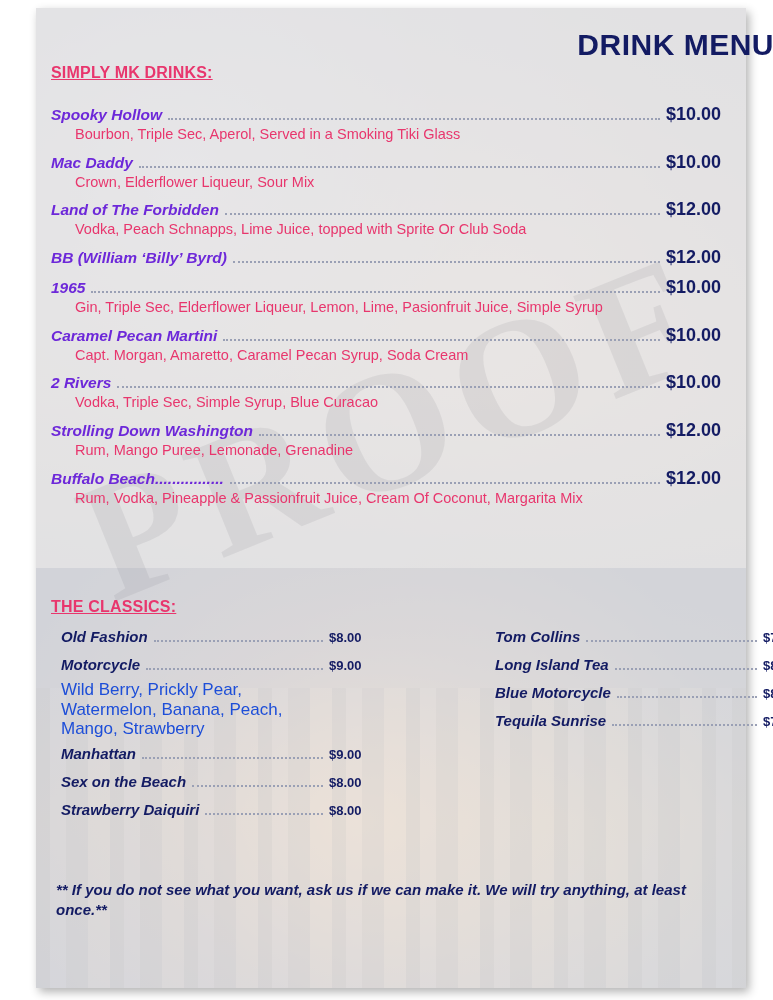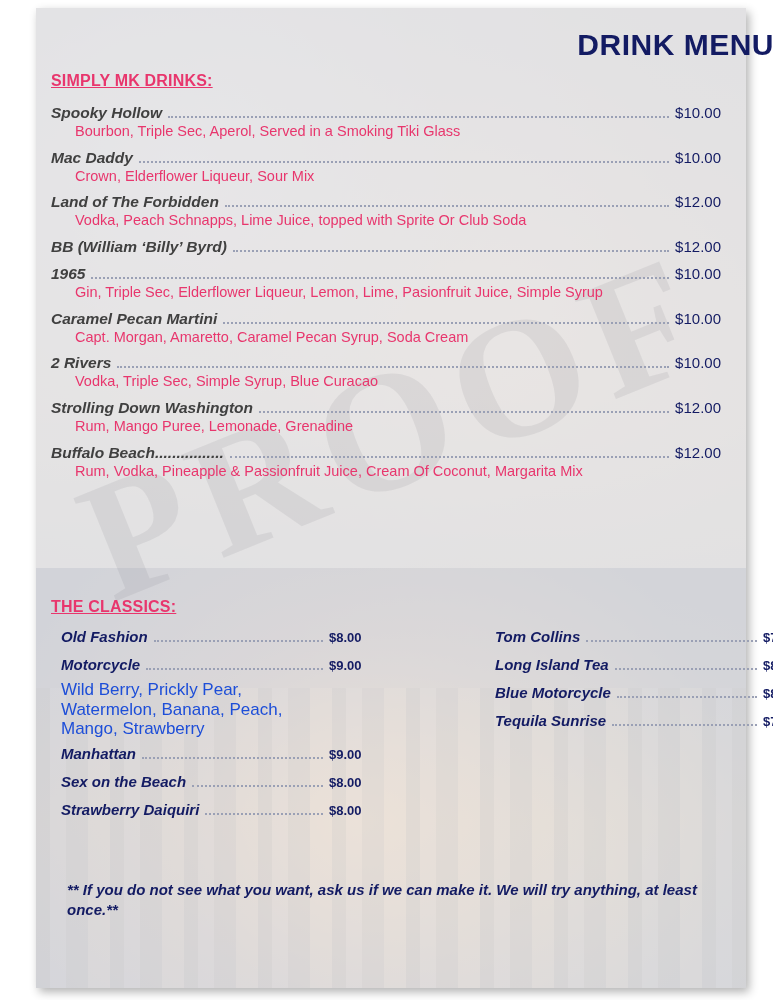"SIMPLY MK DRINKS:" #simply-head { top: 72px -> 64px }
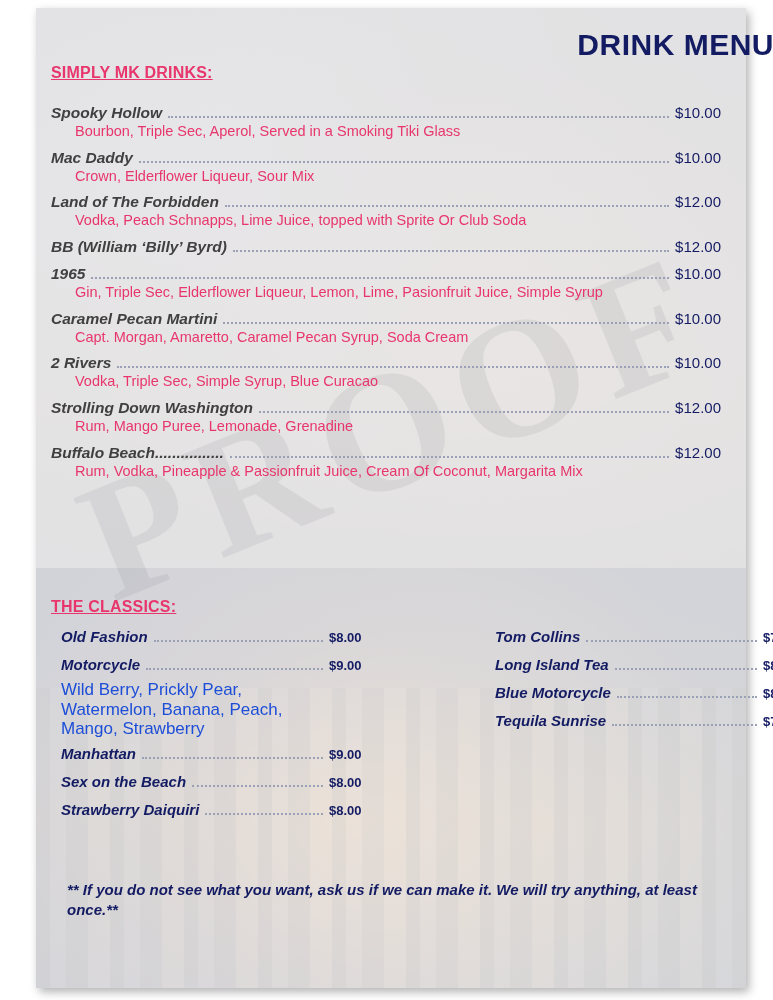"Spooky Hollow" .drink-name { color: #404040 -> #6d28d9 }
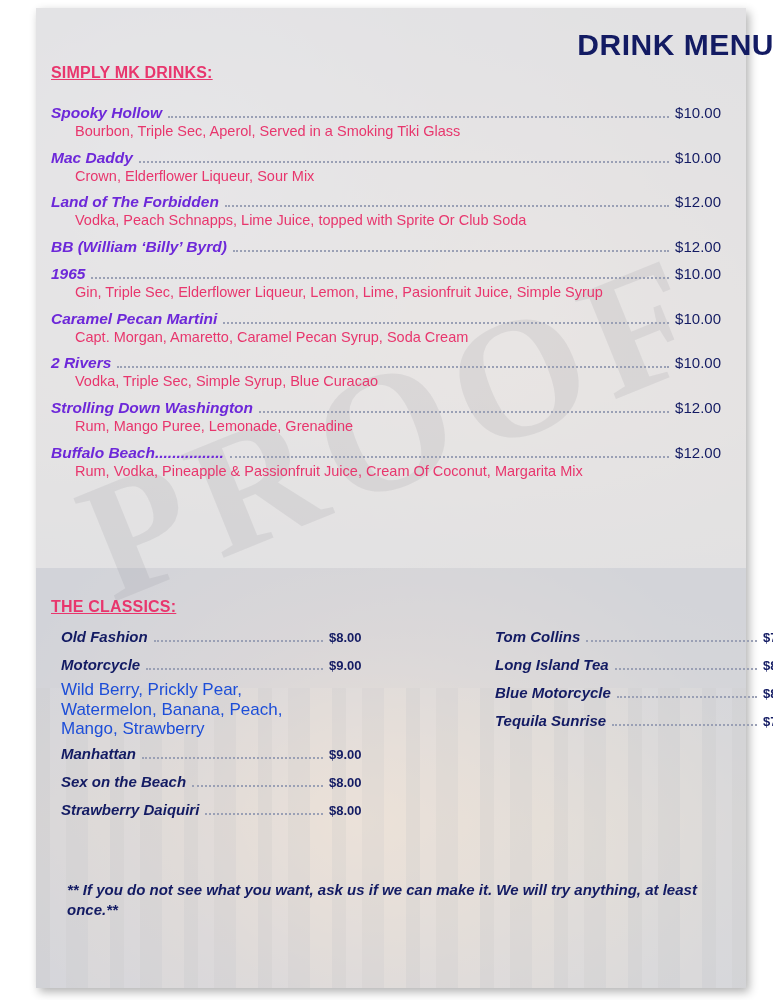"$10.00" .drink-price { font-size: 15px -> 18px; font-weight: normal -> bold }
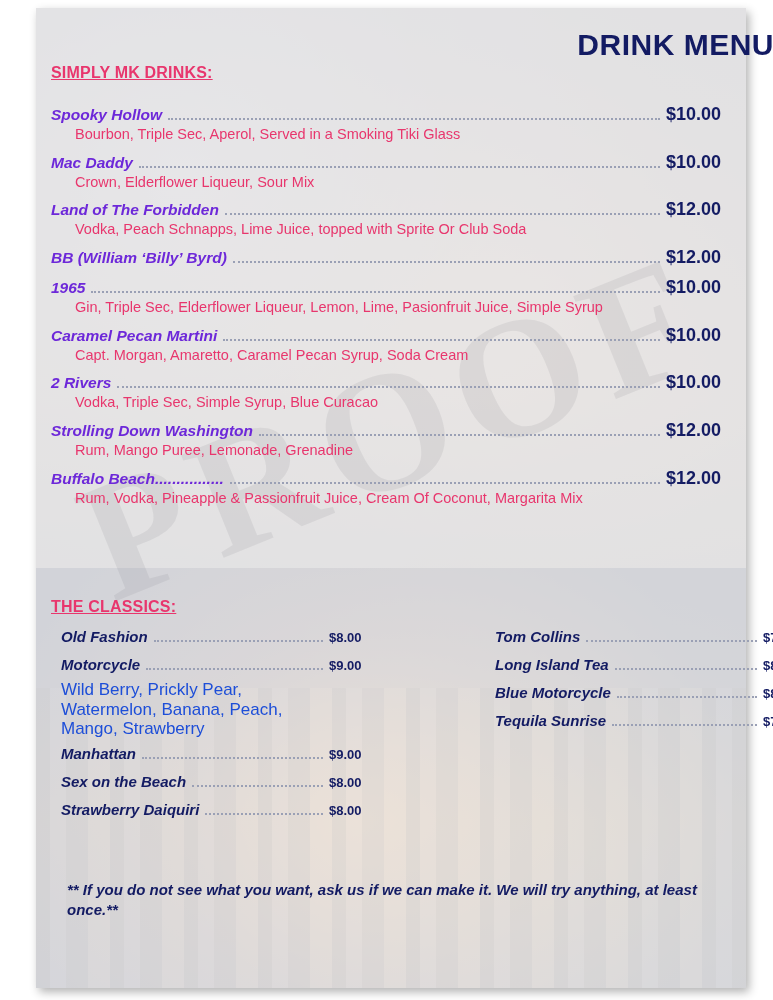"** If you do not" .footnote { left: 67px -> 56px }
